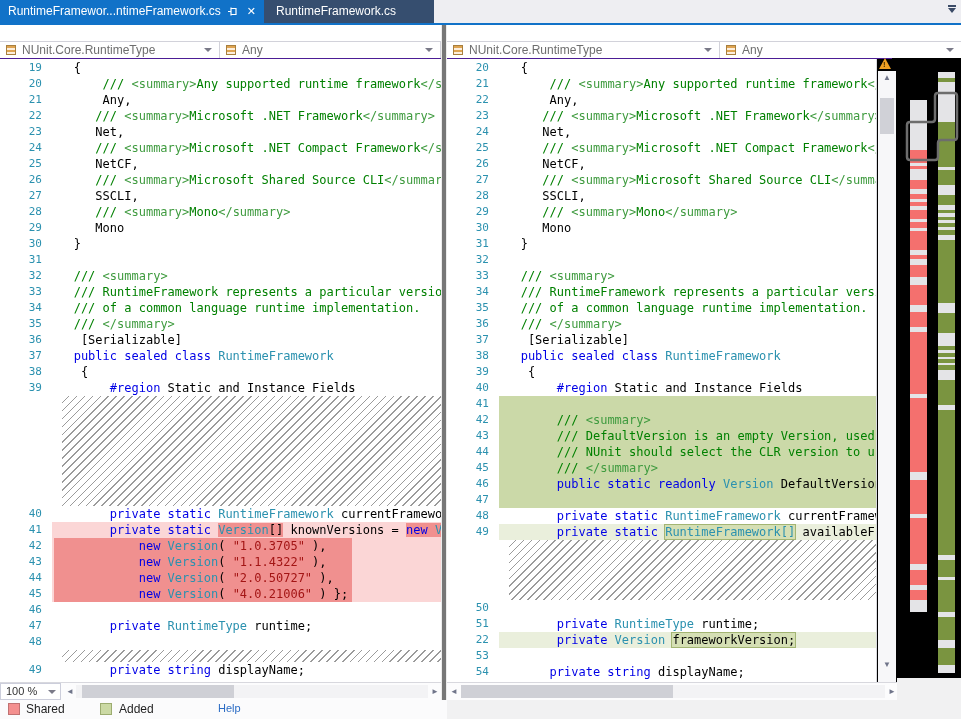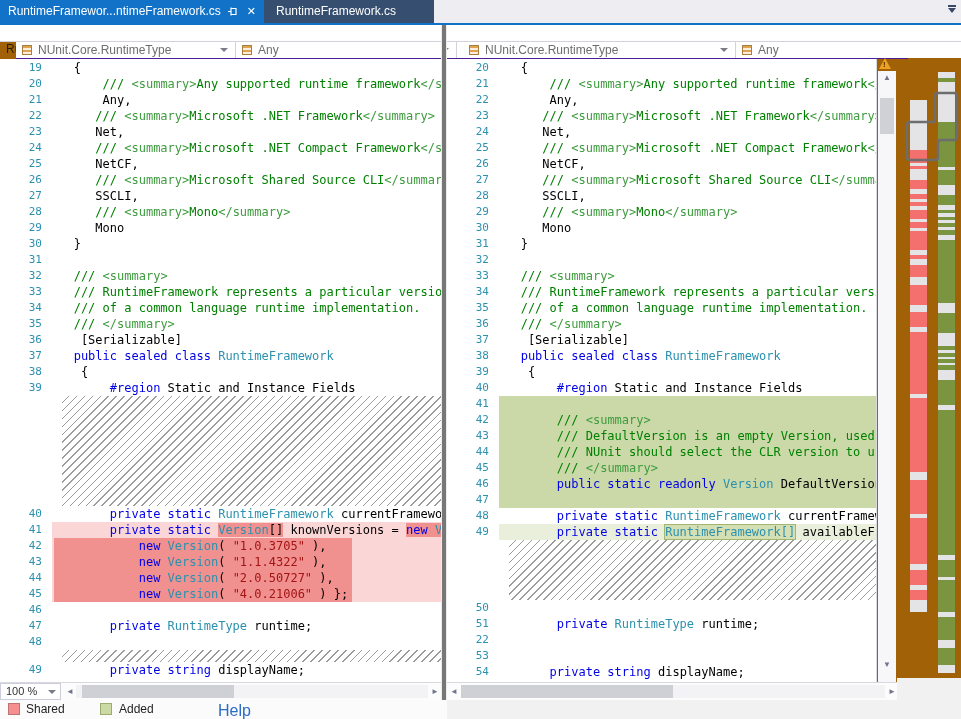"RuntimeFramewor...ntimeFramework.cs" .app { background: #a16207 -> #000000 }
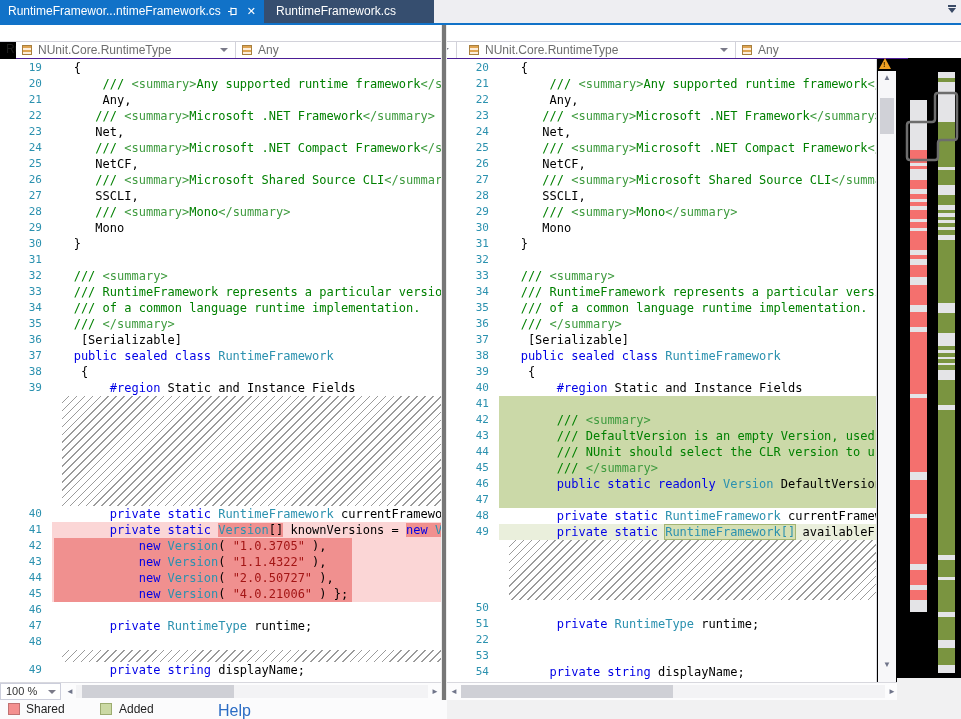"NUnit.Core.RuntimeType" .nav-row { left: 16px -> 0 }
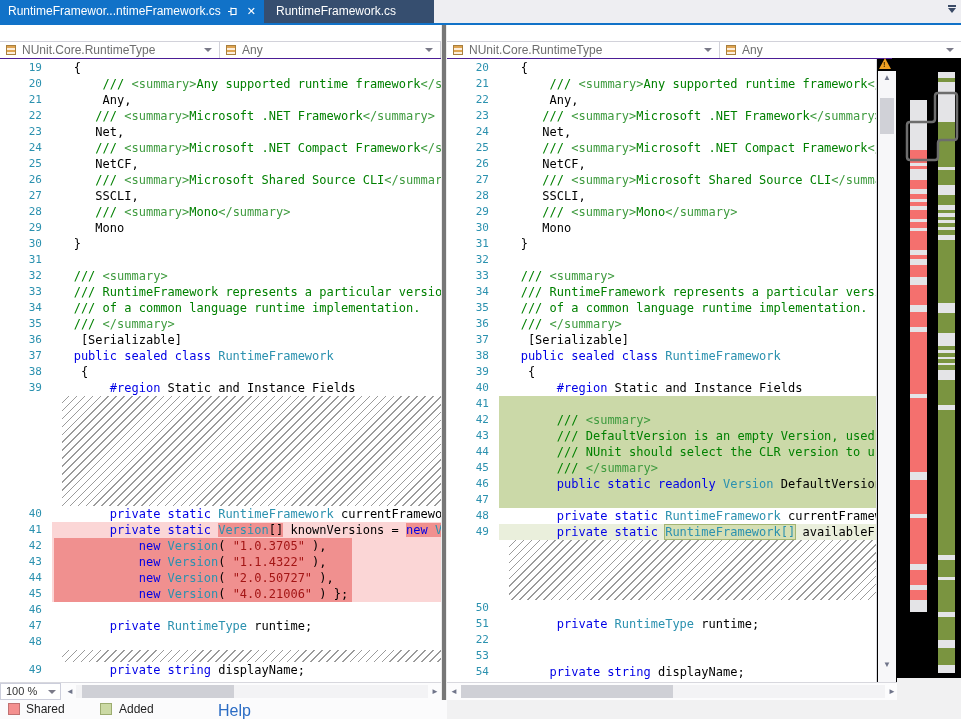"private Version frameworkVersion;" span.code { html: none -> <span><span> private </span><span>Version</span><span> </span><span>frameworkVersion;</span></span> }
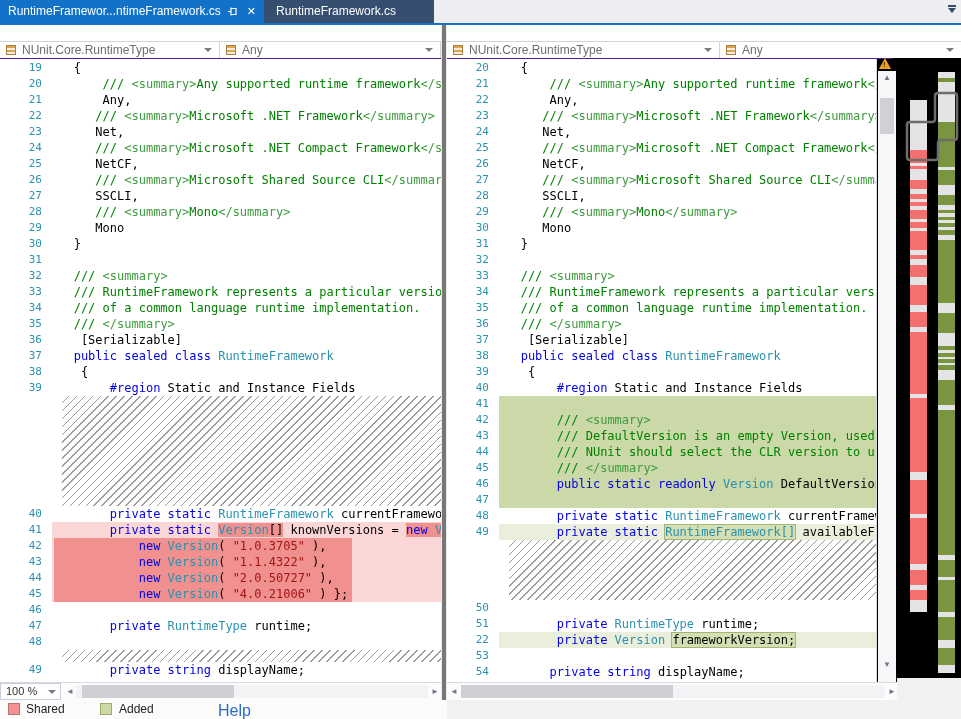"Help" .help-link { font-size: 16px -> 11px }
